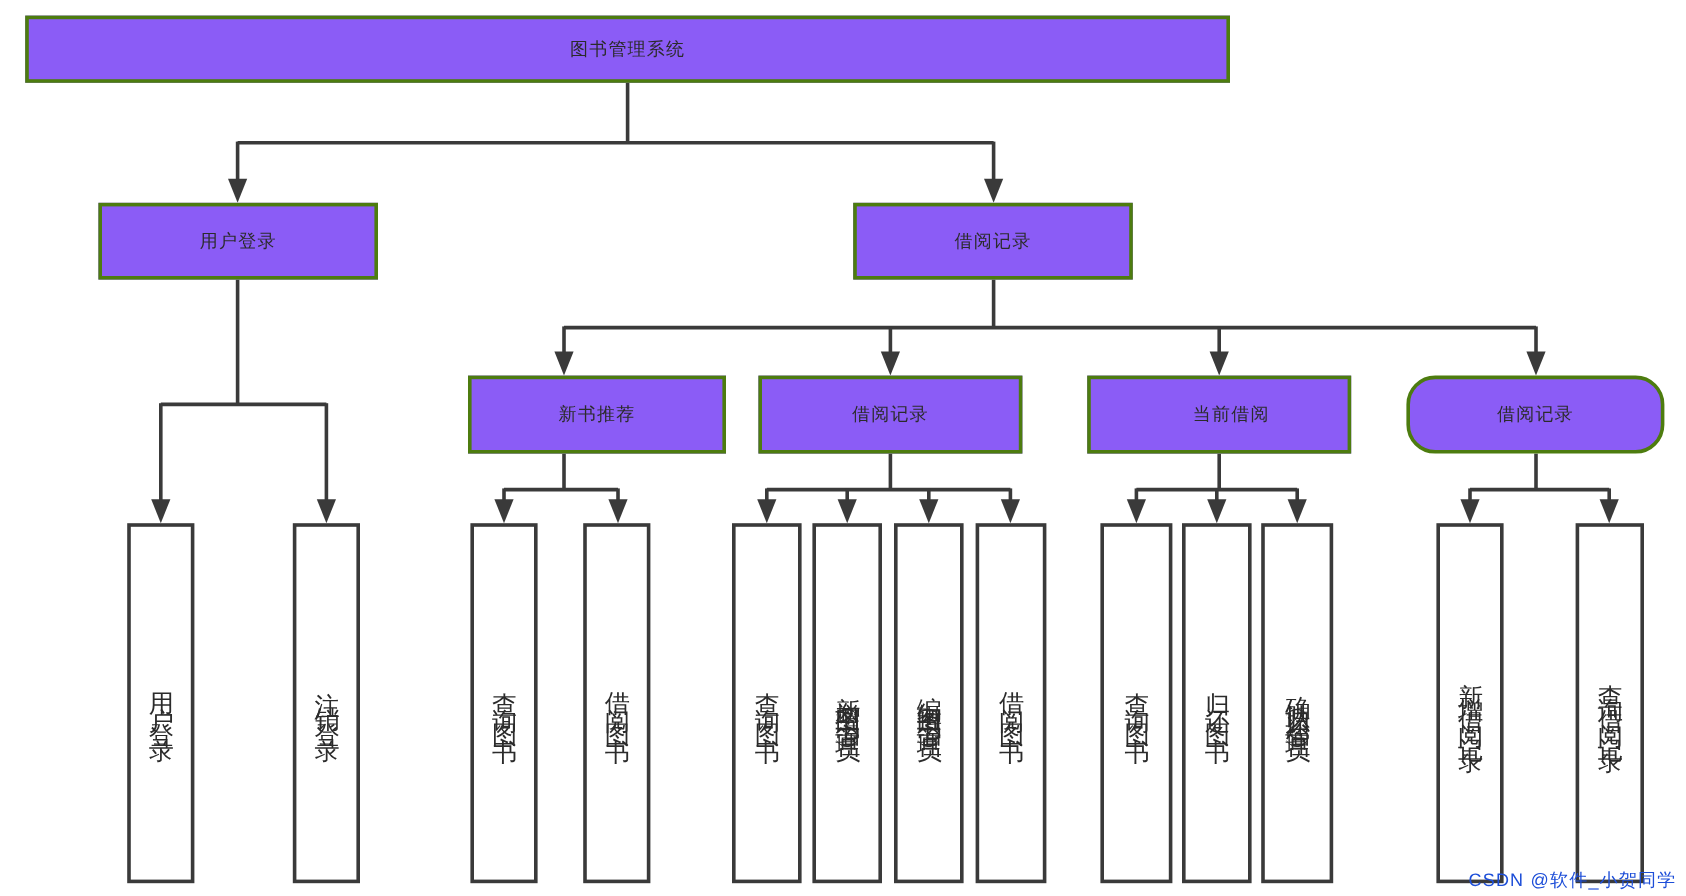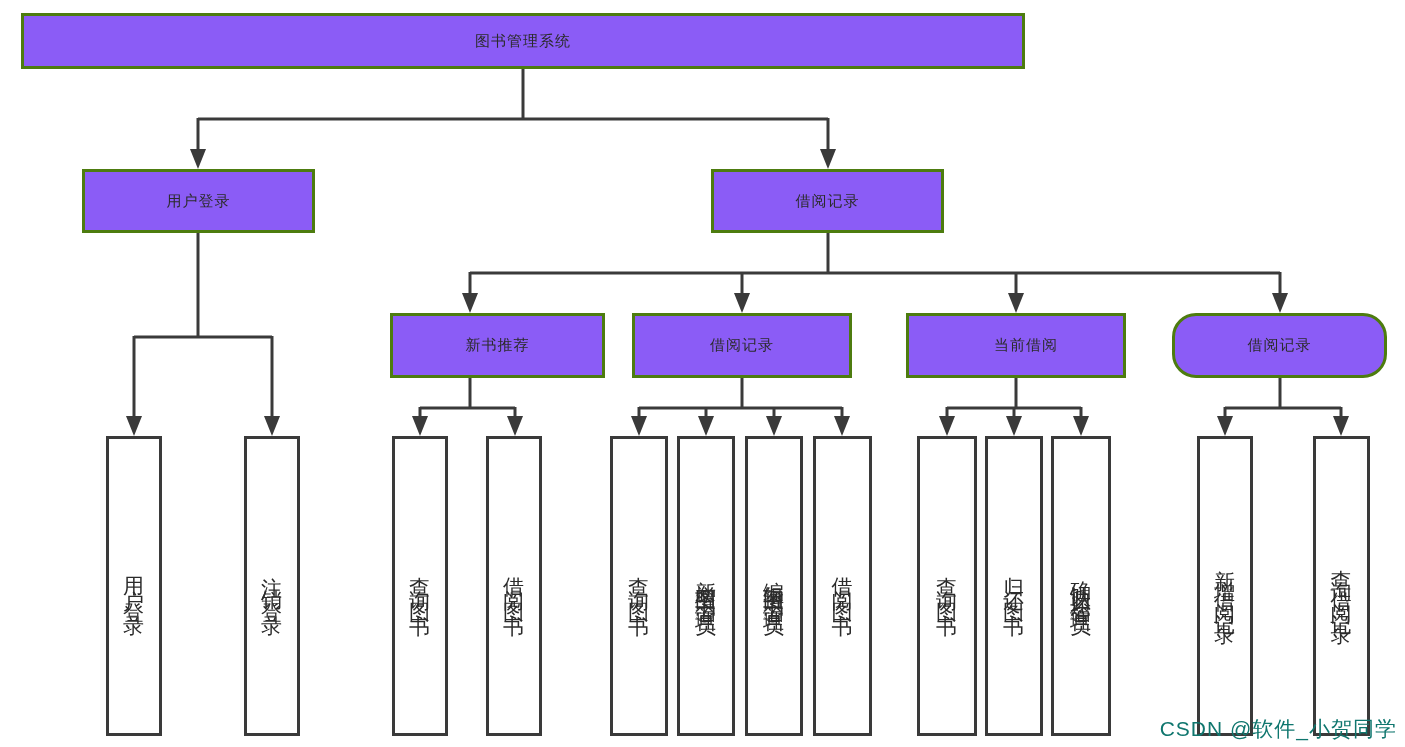"CSDN @软件_小贺同学" #watermark { color: #0f766e -> #1d4ed8; font-size: 21px -> 15px }
